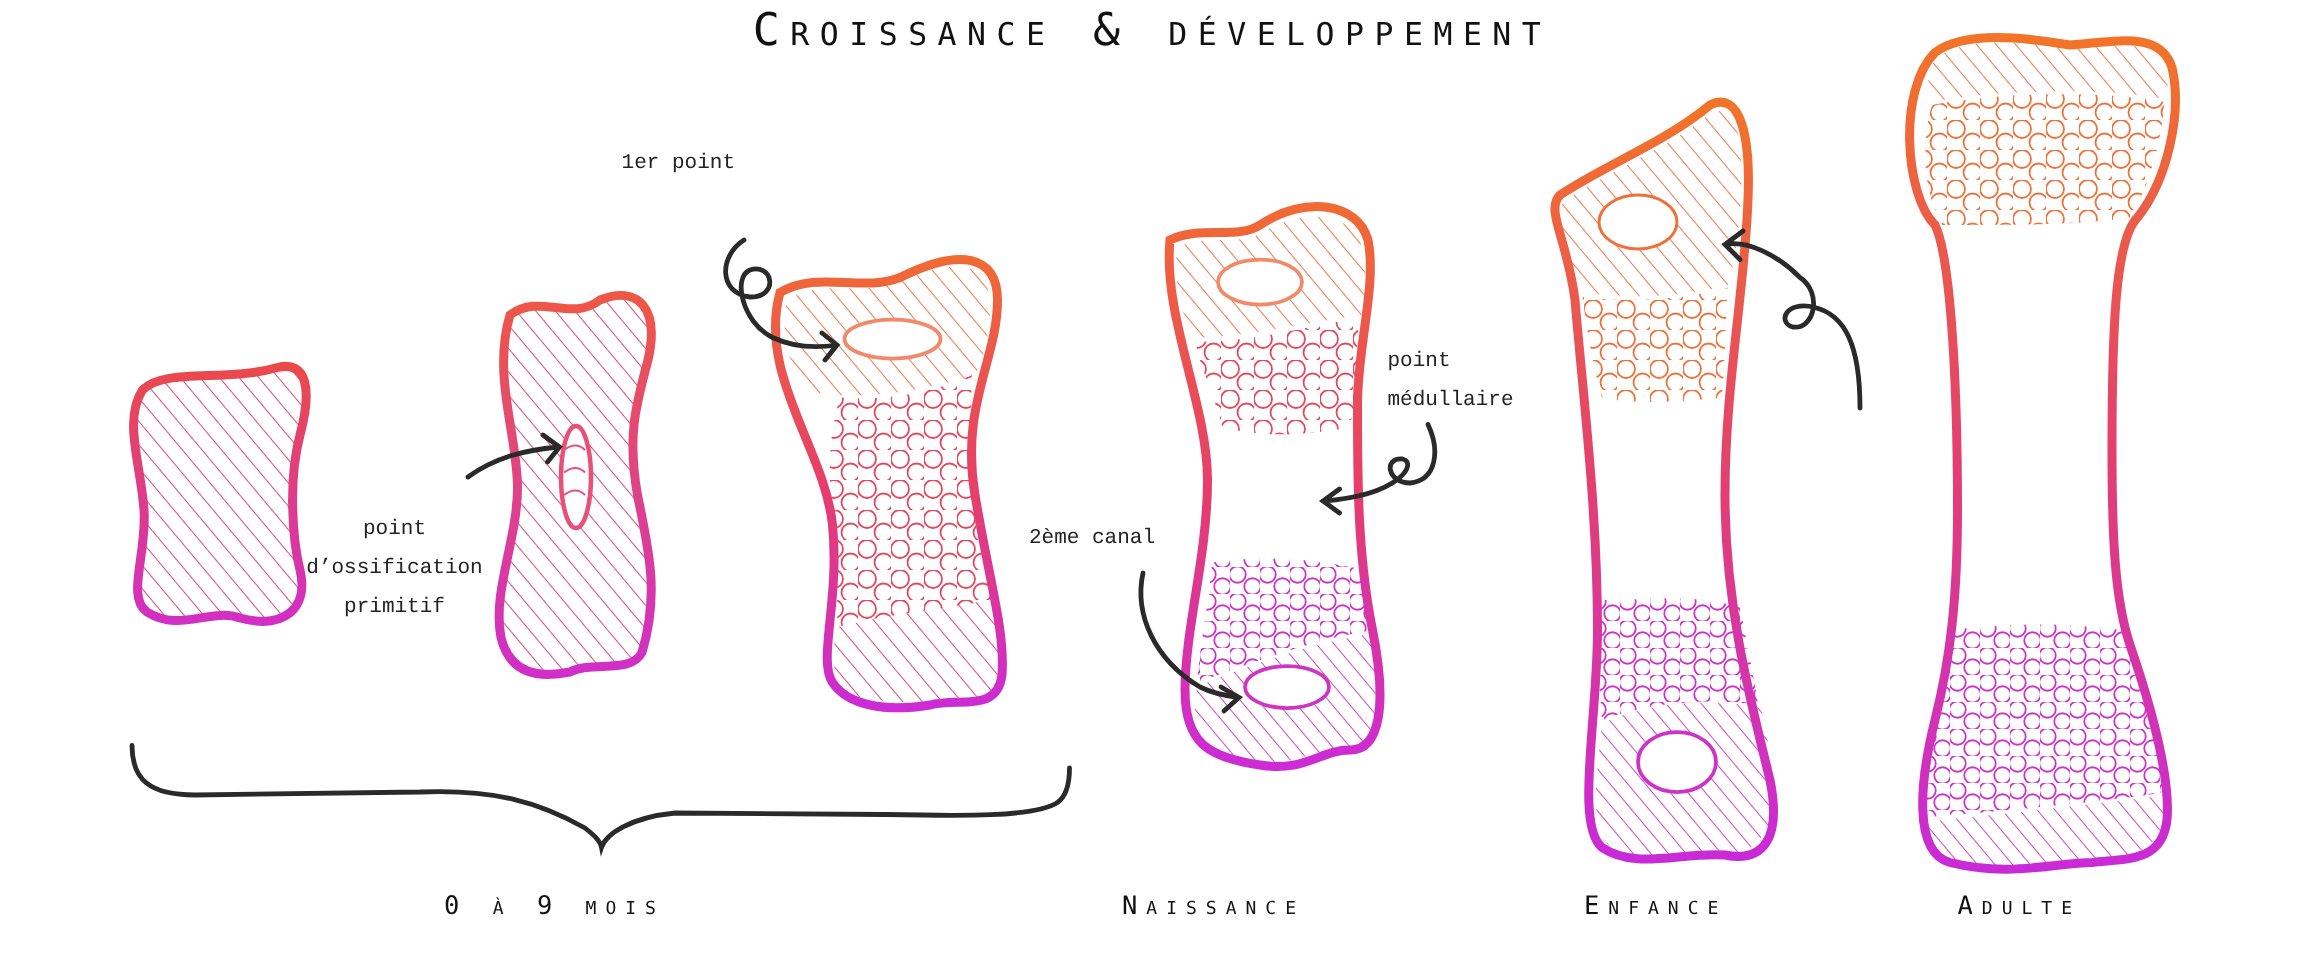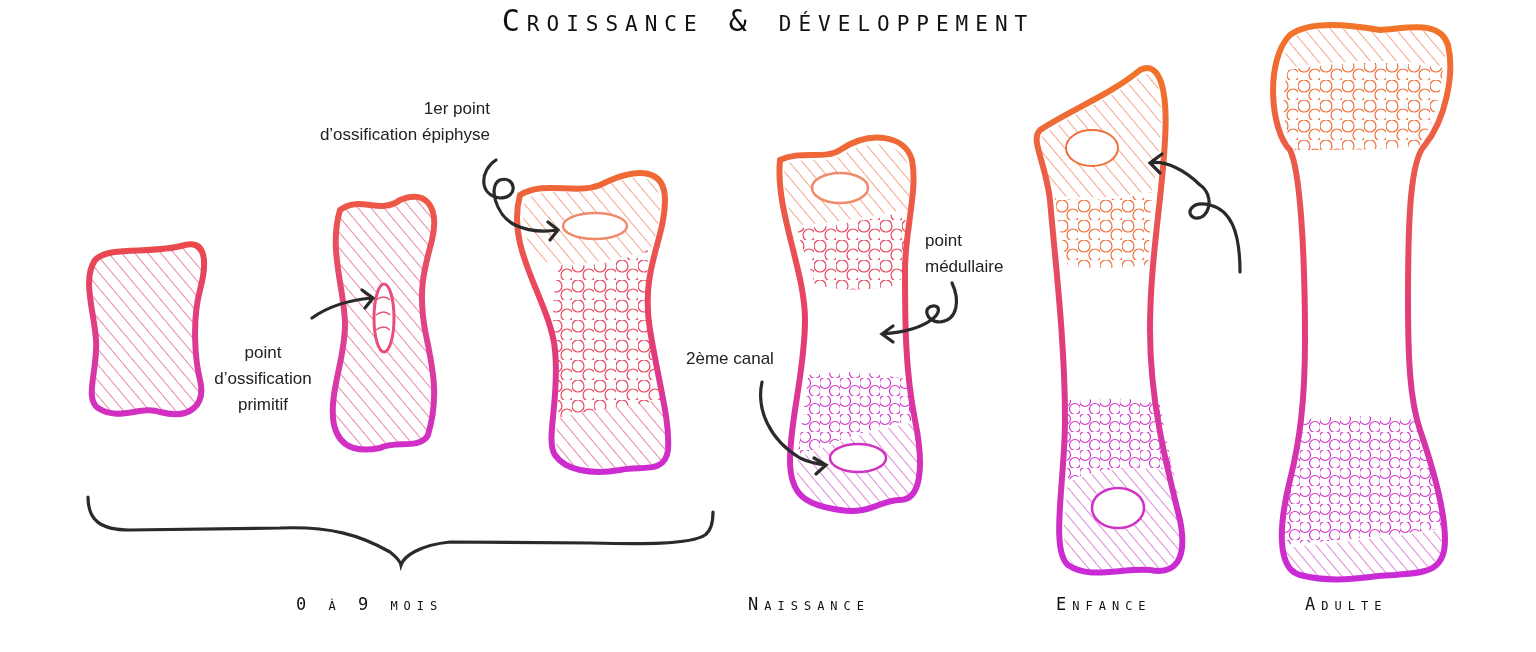"1er point" .annot { font-family: Liberation Sans, sans-serif -> Liberation Mono, monospace; font-size: 17px -> 14px }
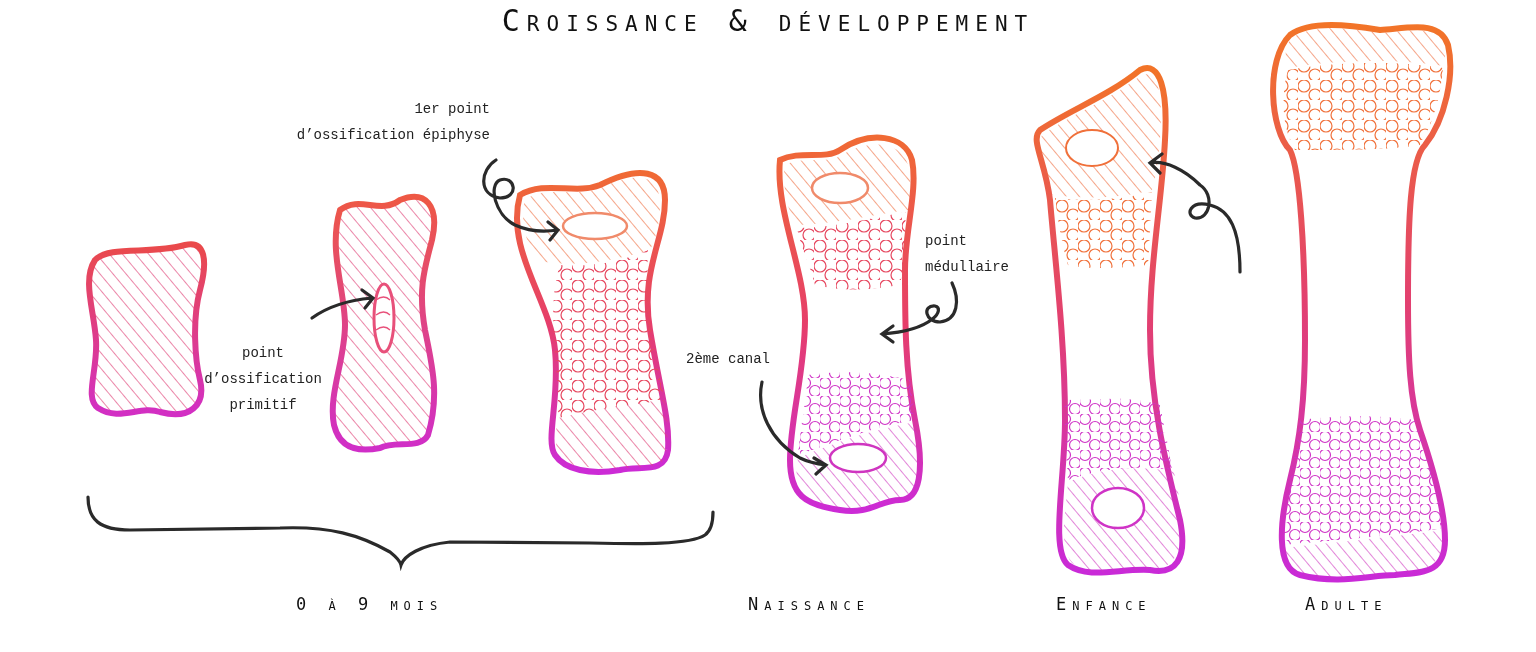"d’ossification épiphyse" div { html: <div>d’ossification épiphyse</div> -> none }
